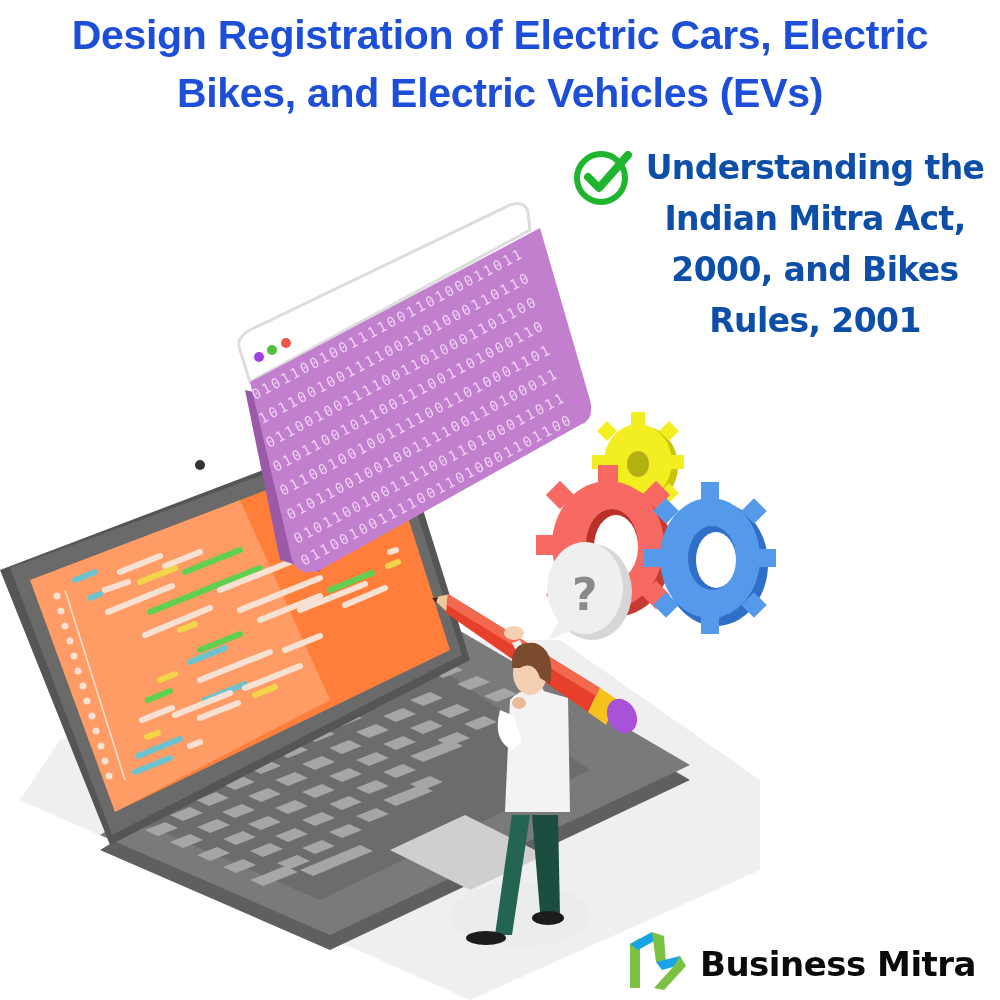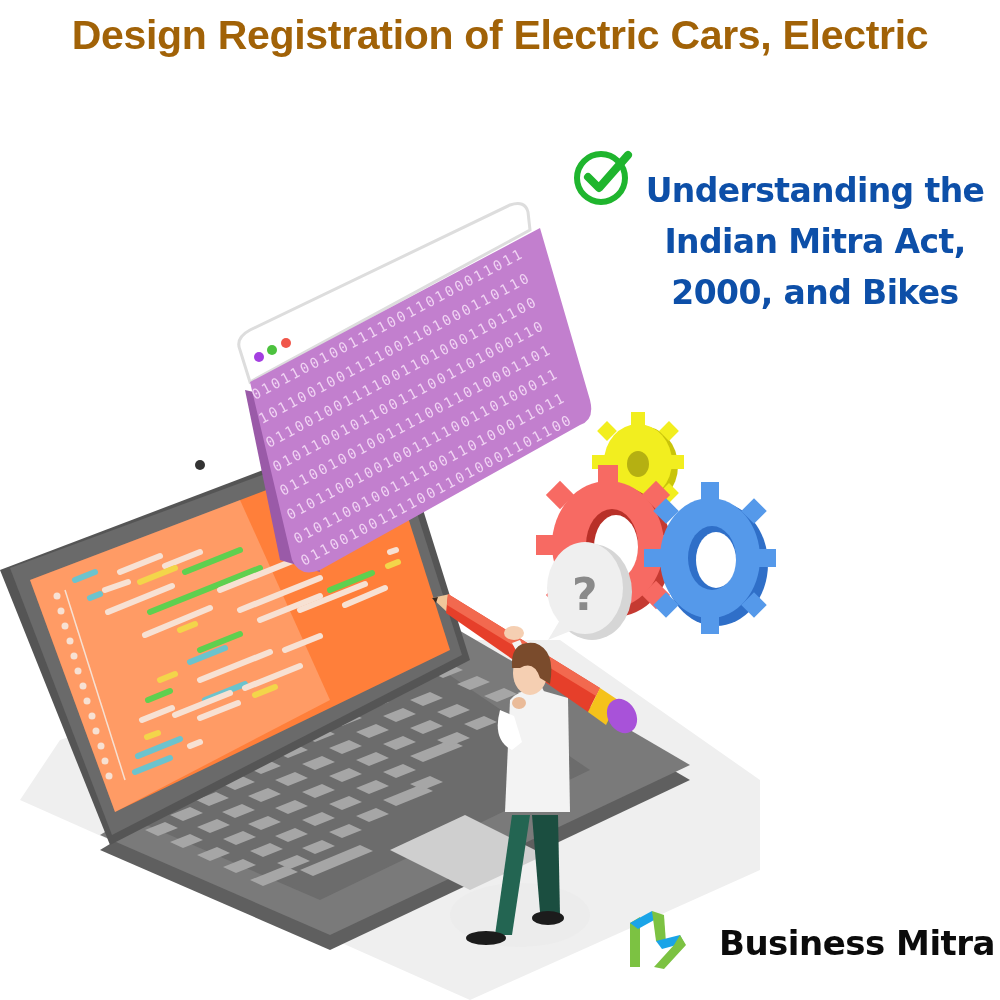"Design Registration of Electric Cars," .title { color: #a16207 -> #1d4ed8 }
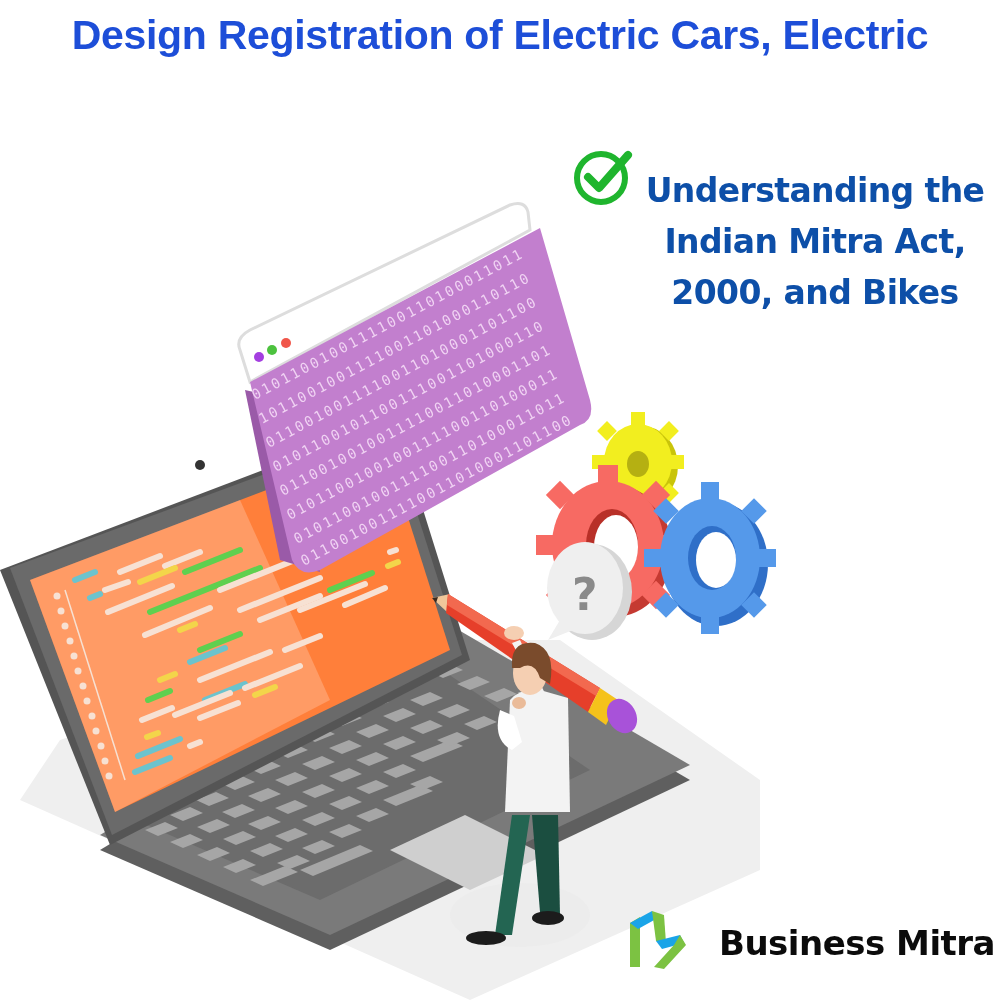"Bikes, and Electric Vehicles (EVs)" span { html: none -> <span>Bikes, and Electric Vehicles (EVs)</span> }
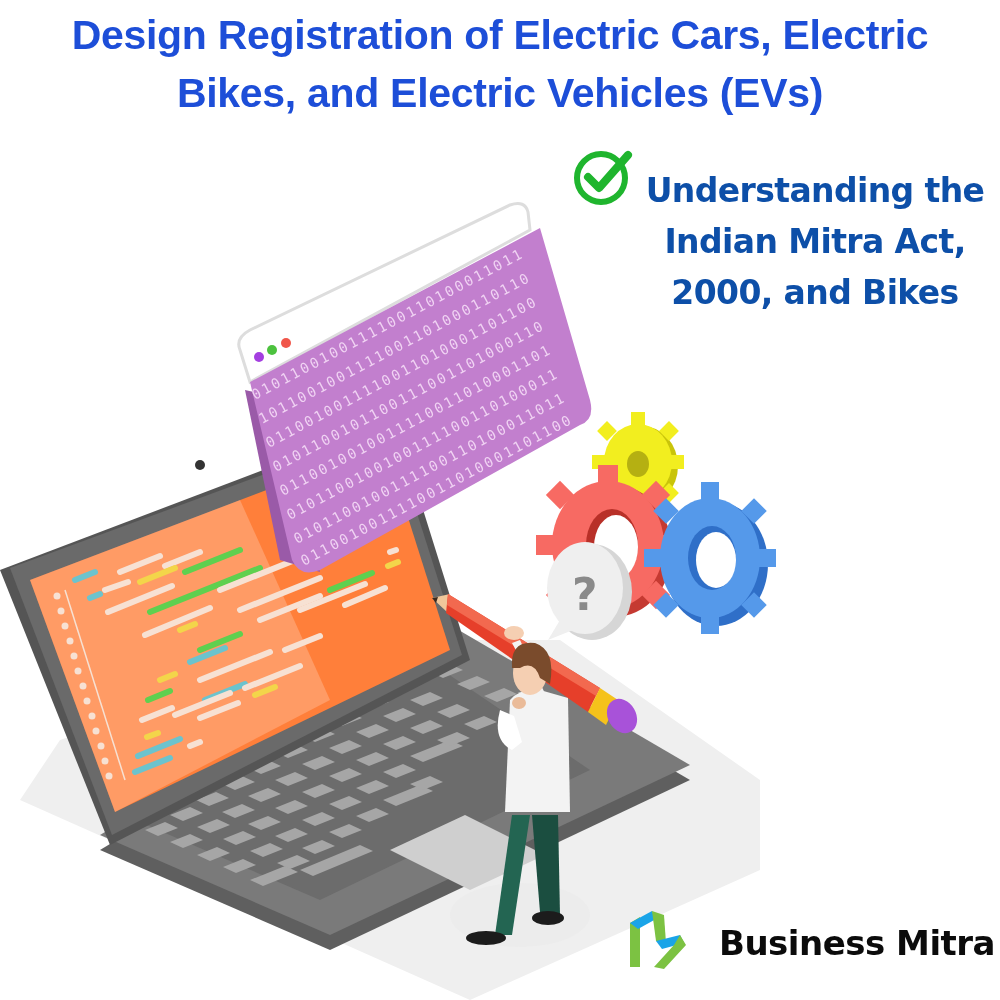"Understanding the" .subtitle { top: 165px -> 142px }
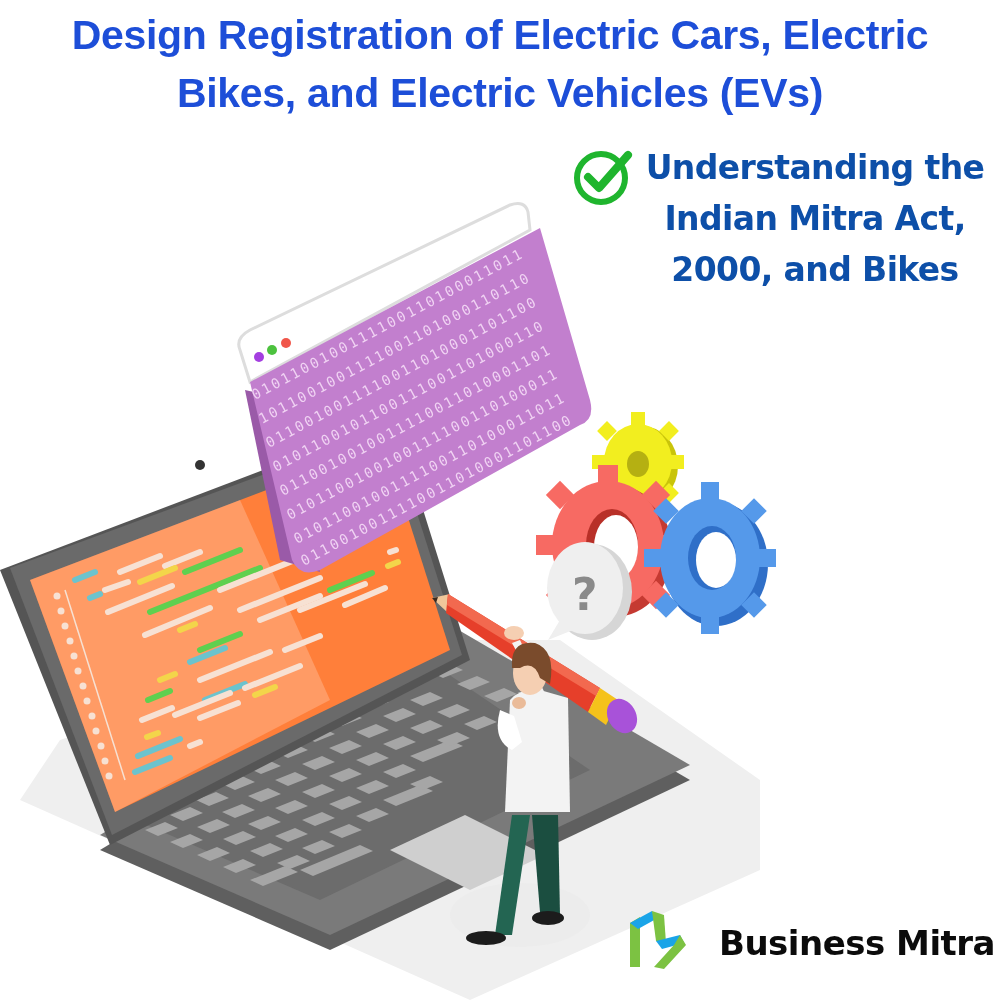"Rules, 2001" span { html: none -> <span>Rules, 2001</span> }
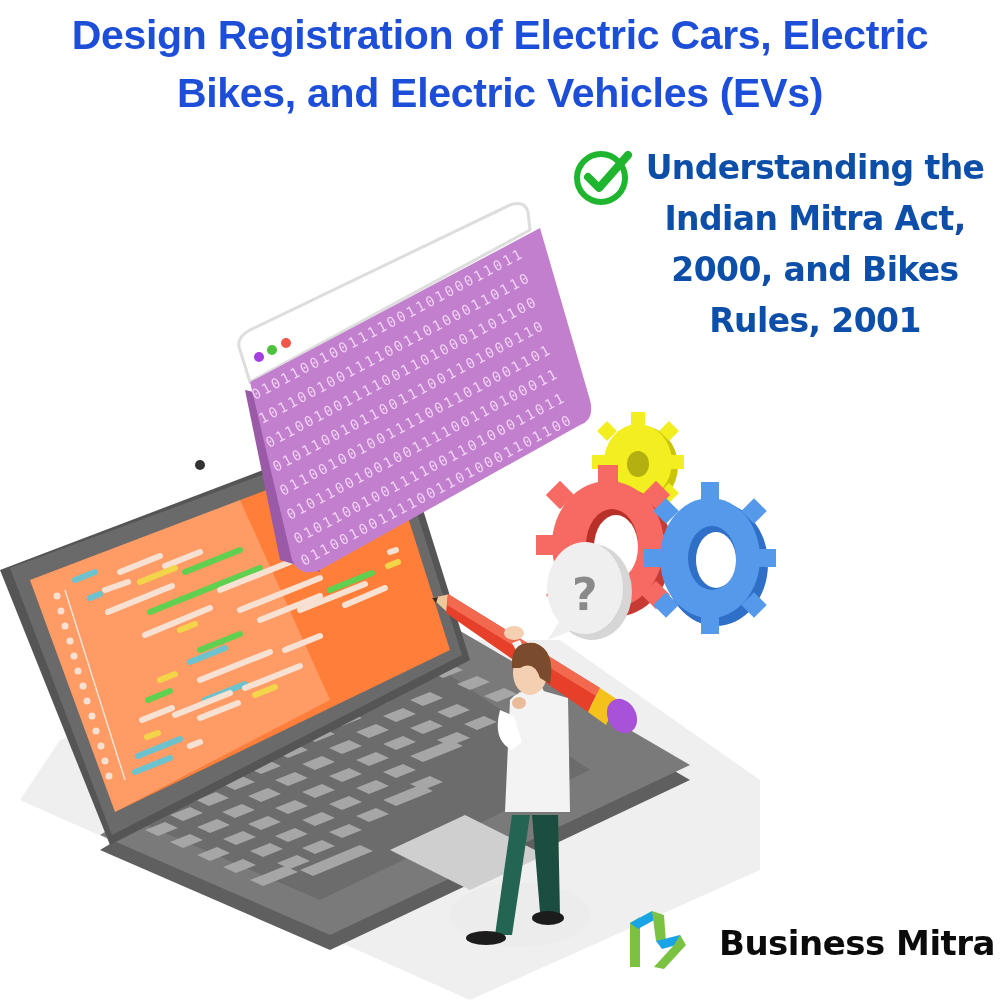"Business Mitra" .brand { gap: 19px -> none; top: 903px -> 924px }
